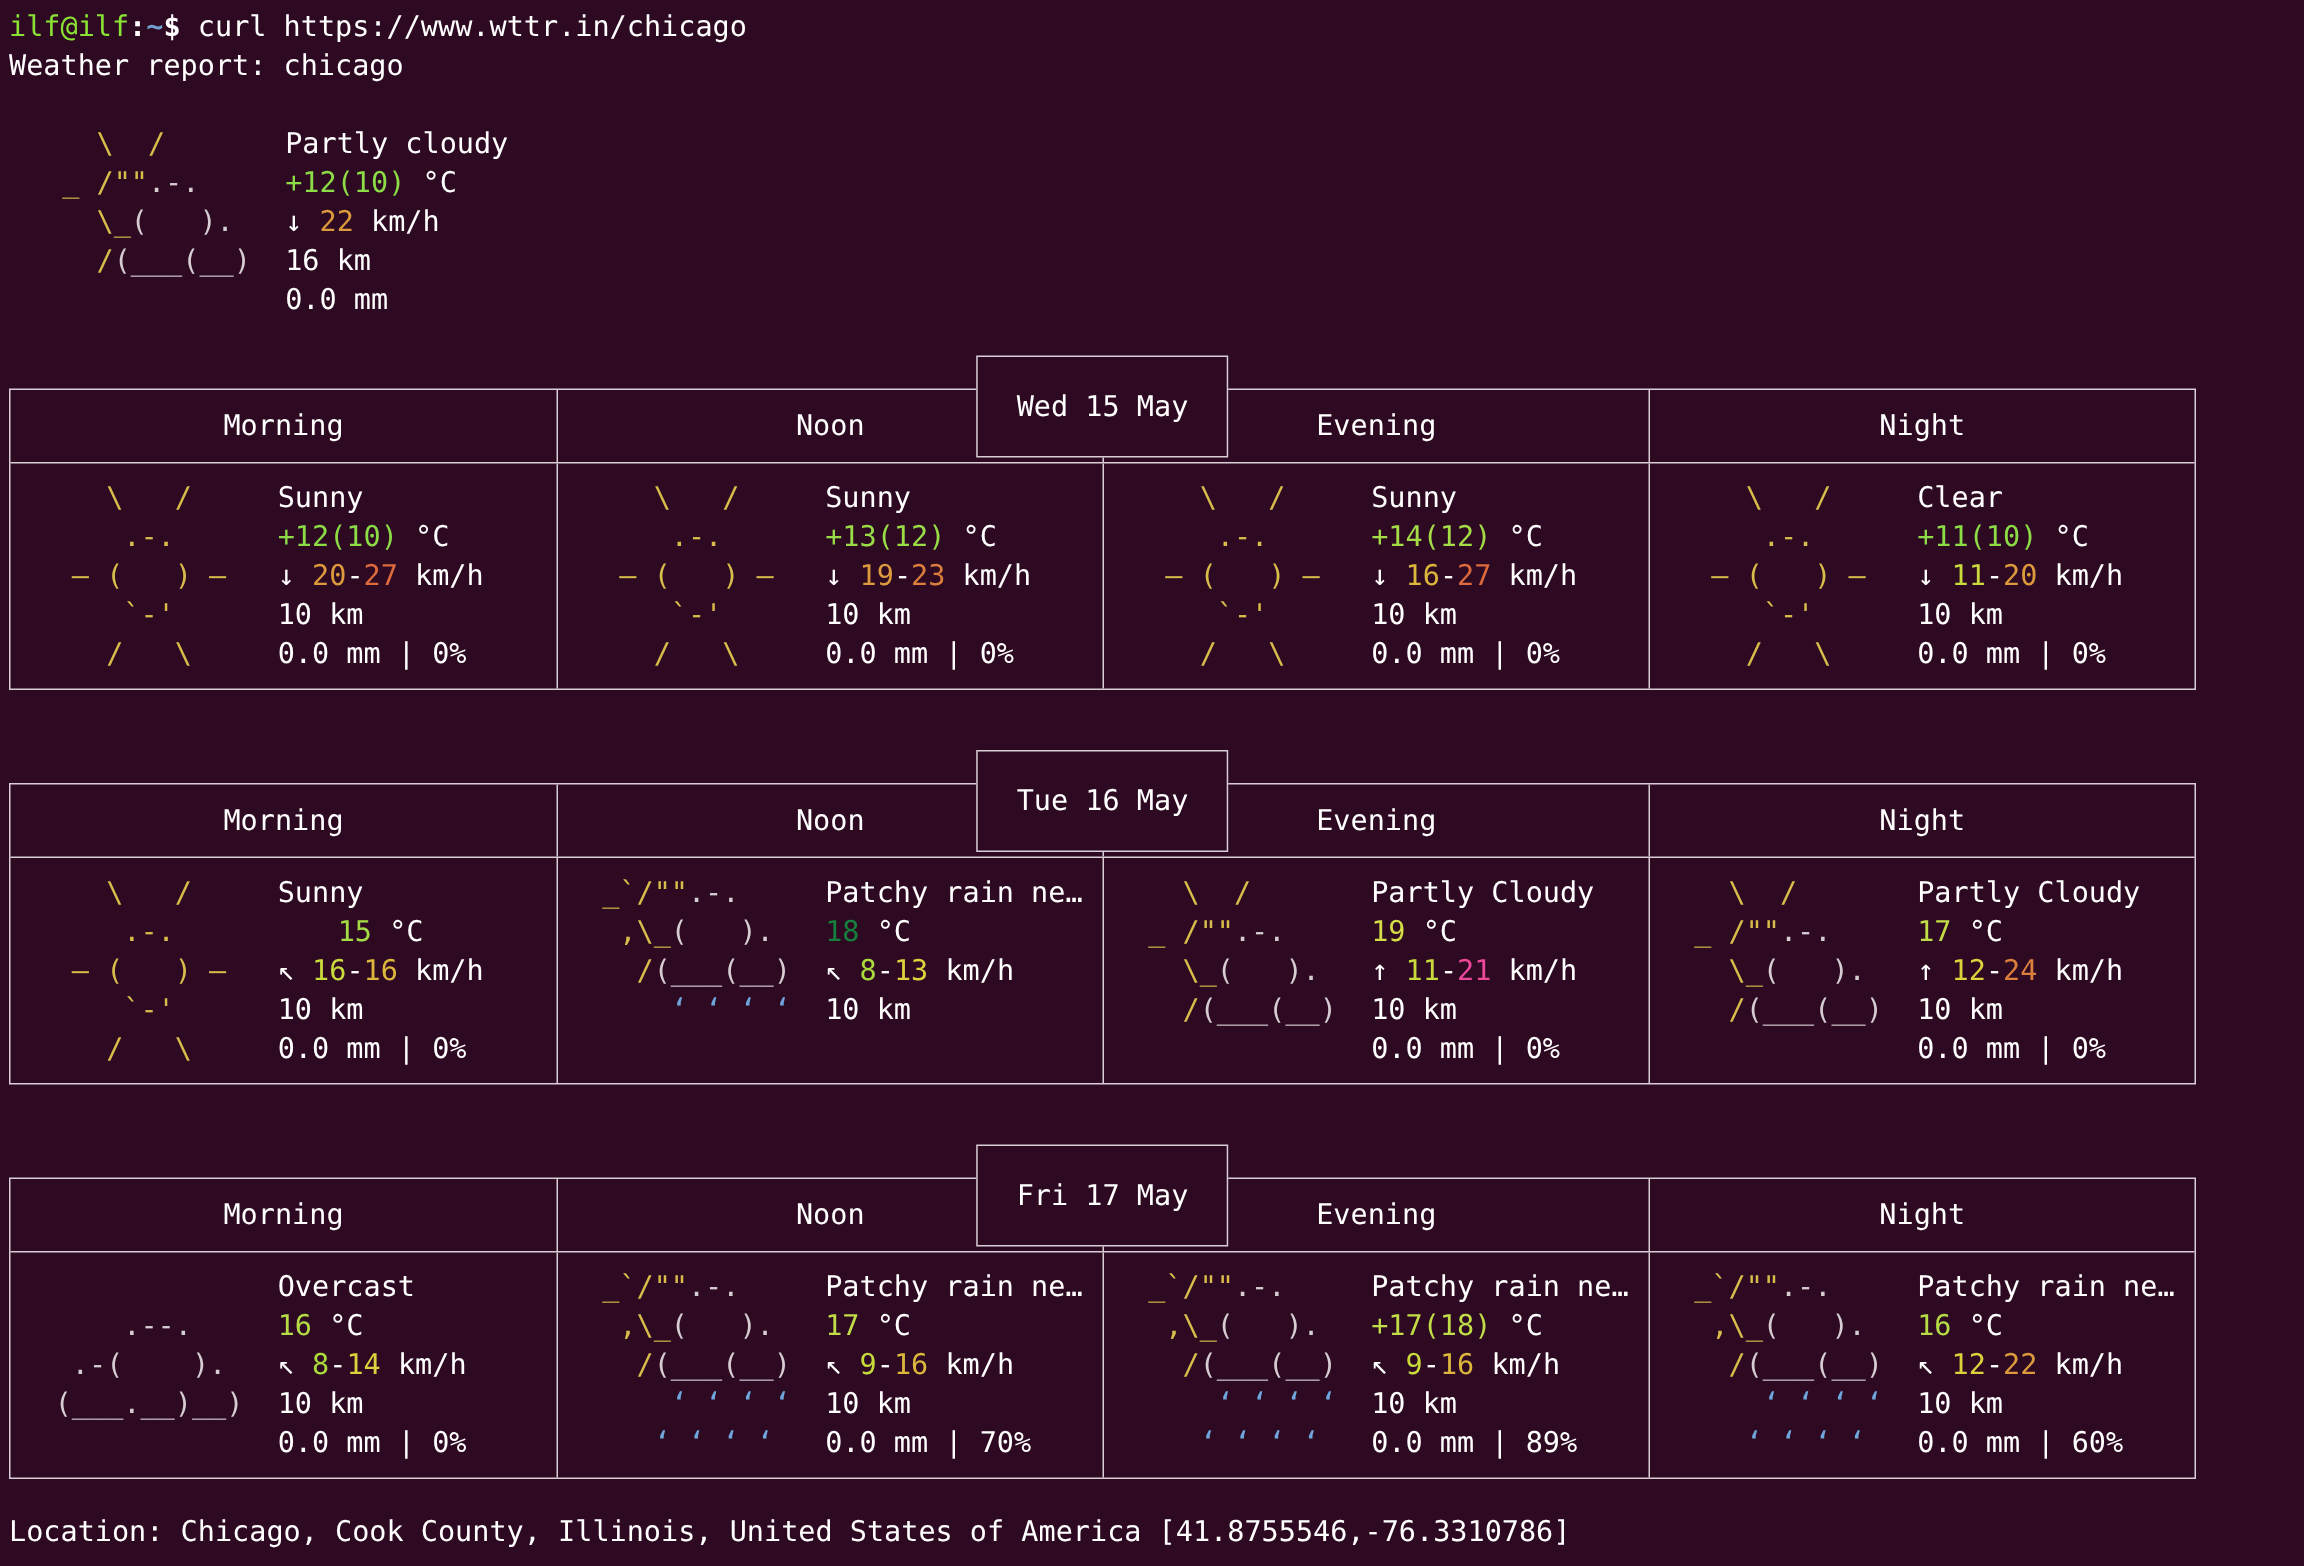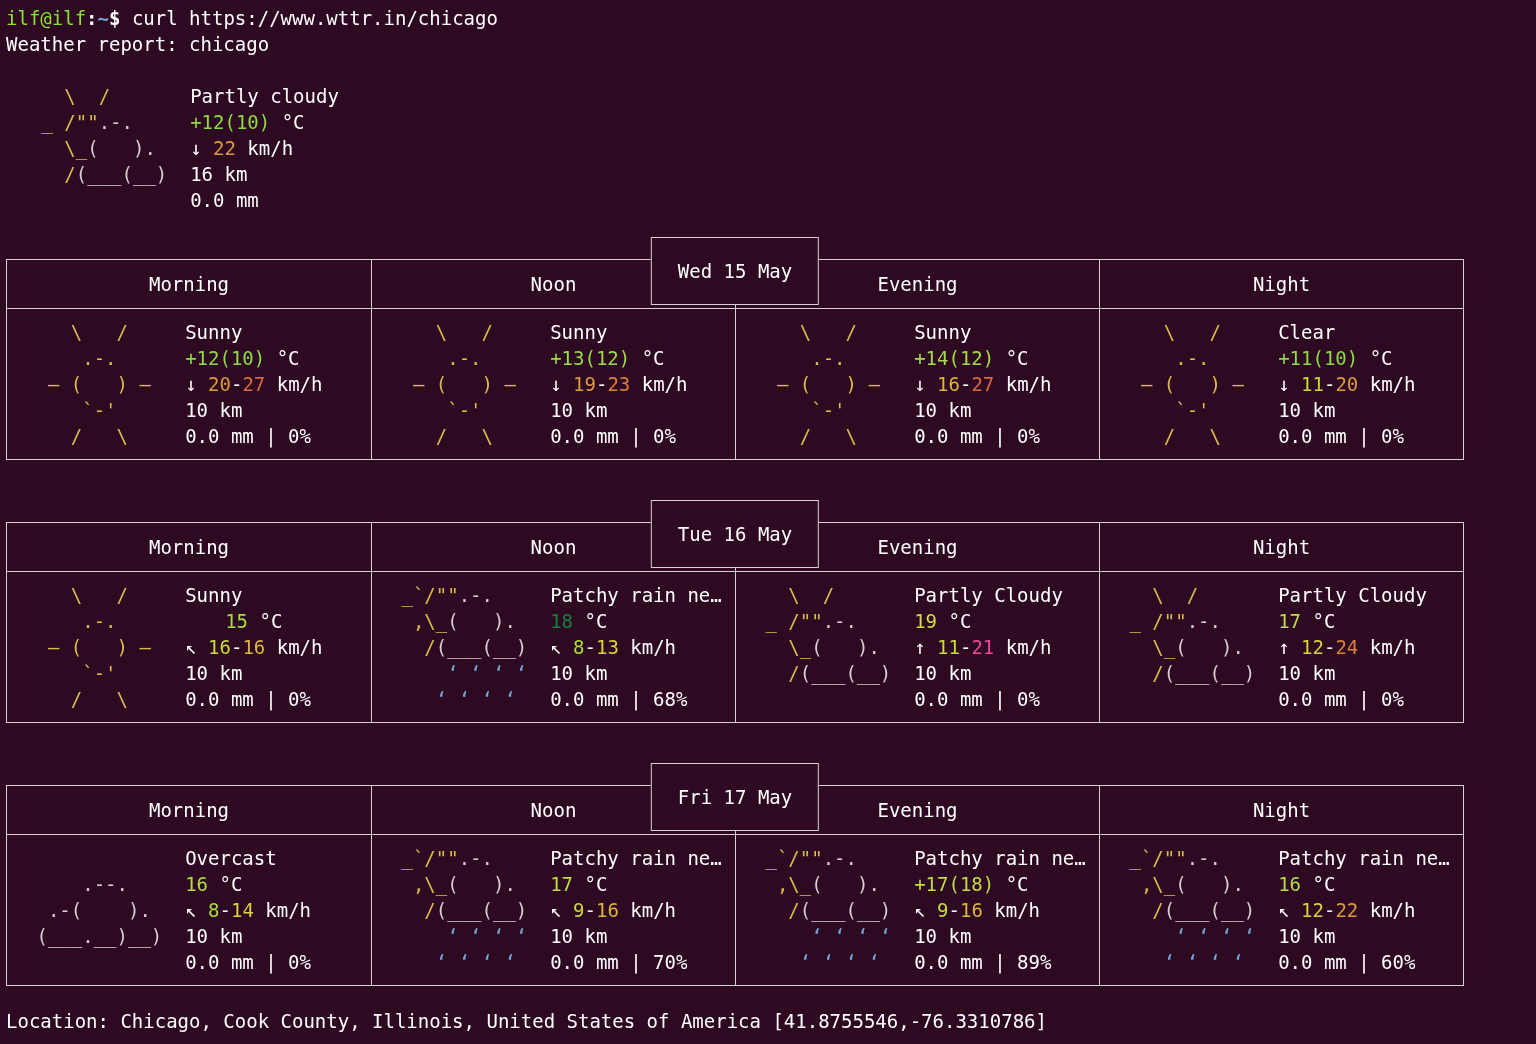"‘ ‘ ‘ ‘ 0.0 mm | 68%" div.tline { html: <div><span><span> ‘ ‘ ‘ ‘</span></span><span>0.0 mm | 68%</span></div> -> none }
